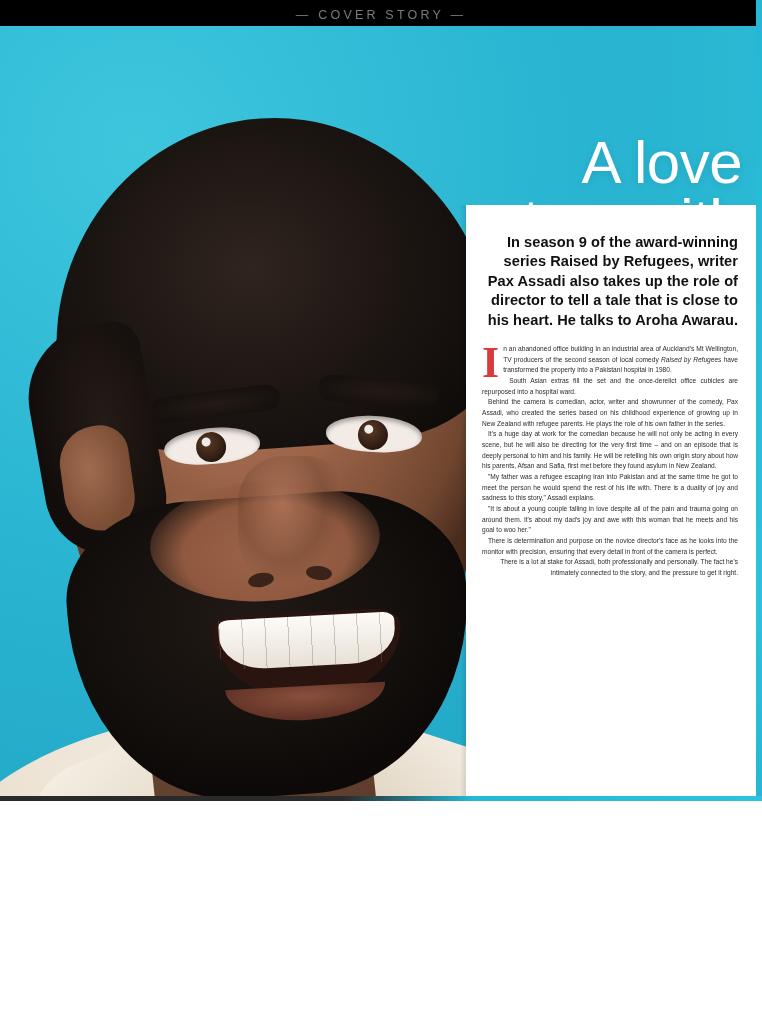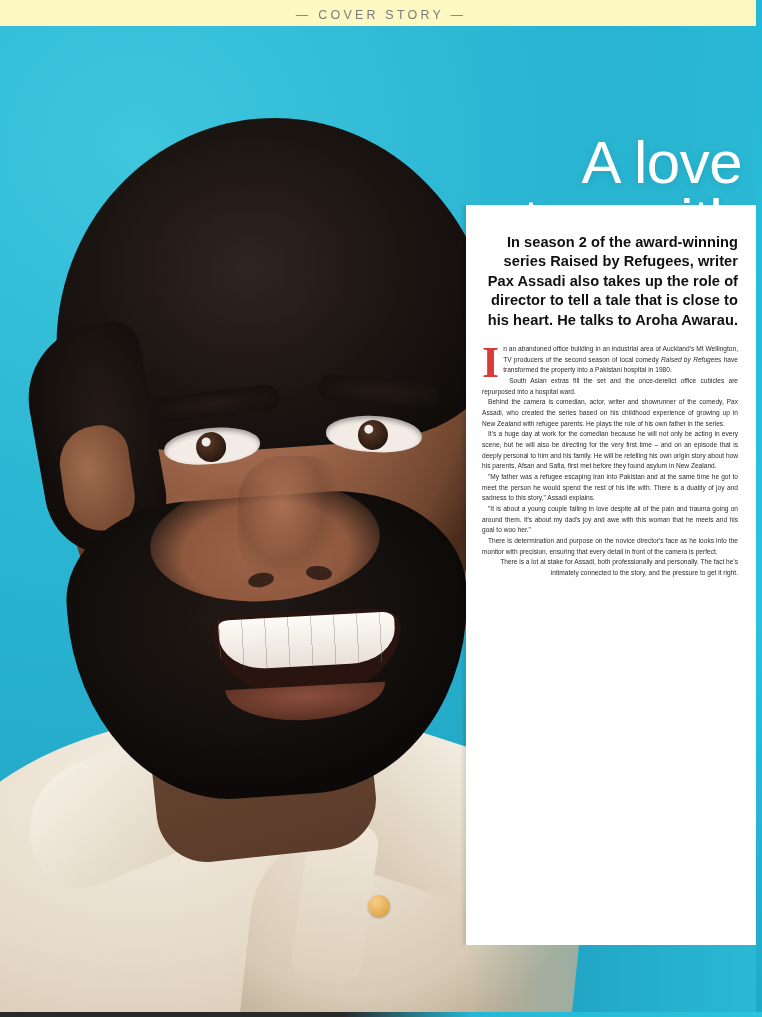"— COVER STORY —" .page { background: #fef9c3 -> #000000; height: 1017px -> 801px }
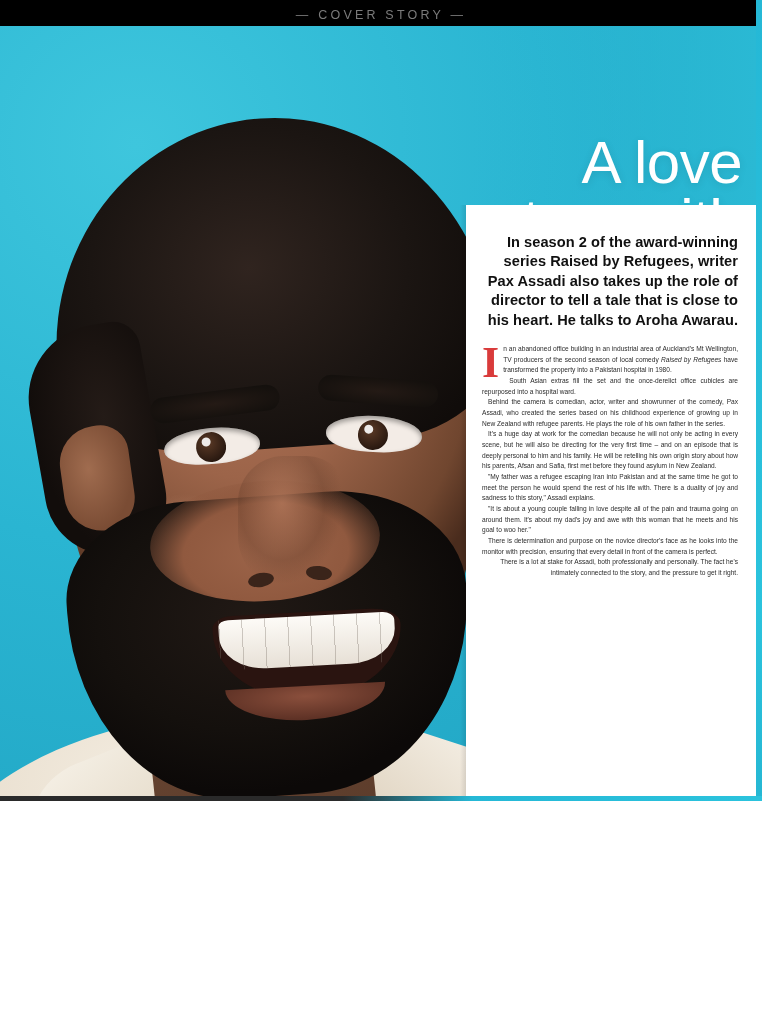"In season 2 of the" p.standfirst { text: 2 -> 9 }
